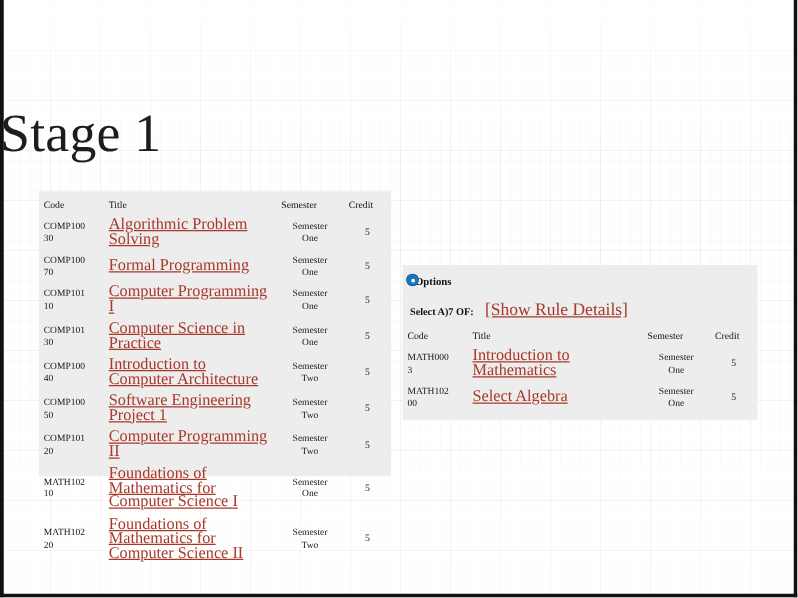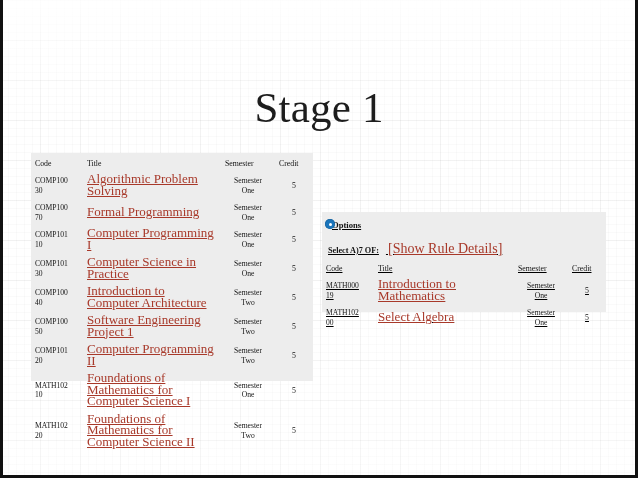"Stage 1" #page-title { text-align: center -> none }
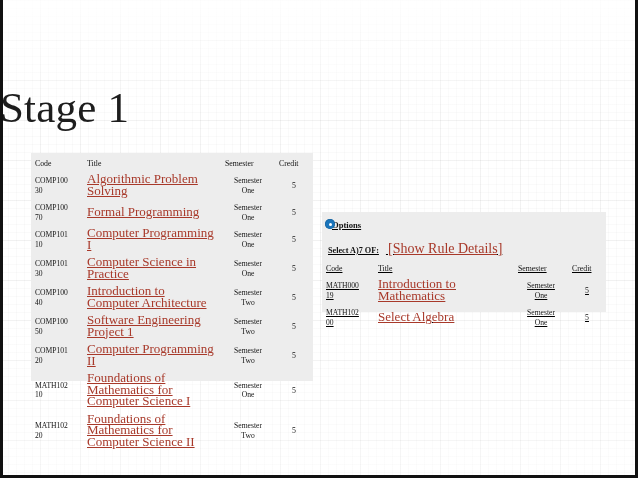"Options" #options-panel { height: 100px -> 124px; text-decoration: underline -> none }
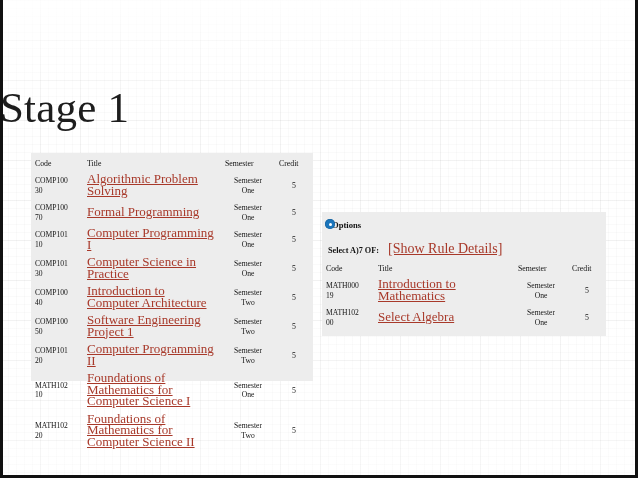"MATH000" td.col-code { text: 19 -> 3 }
